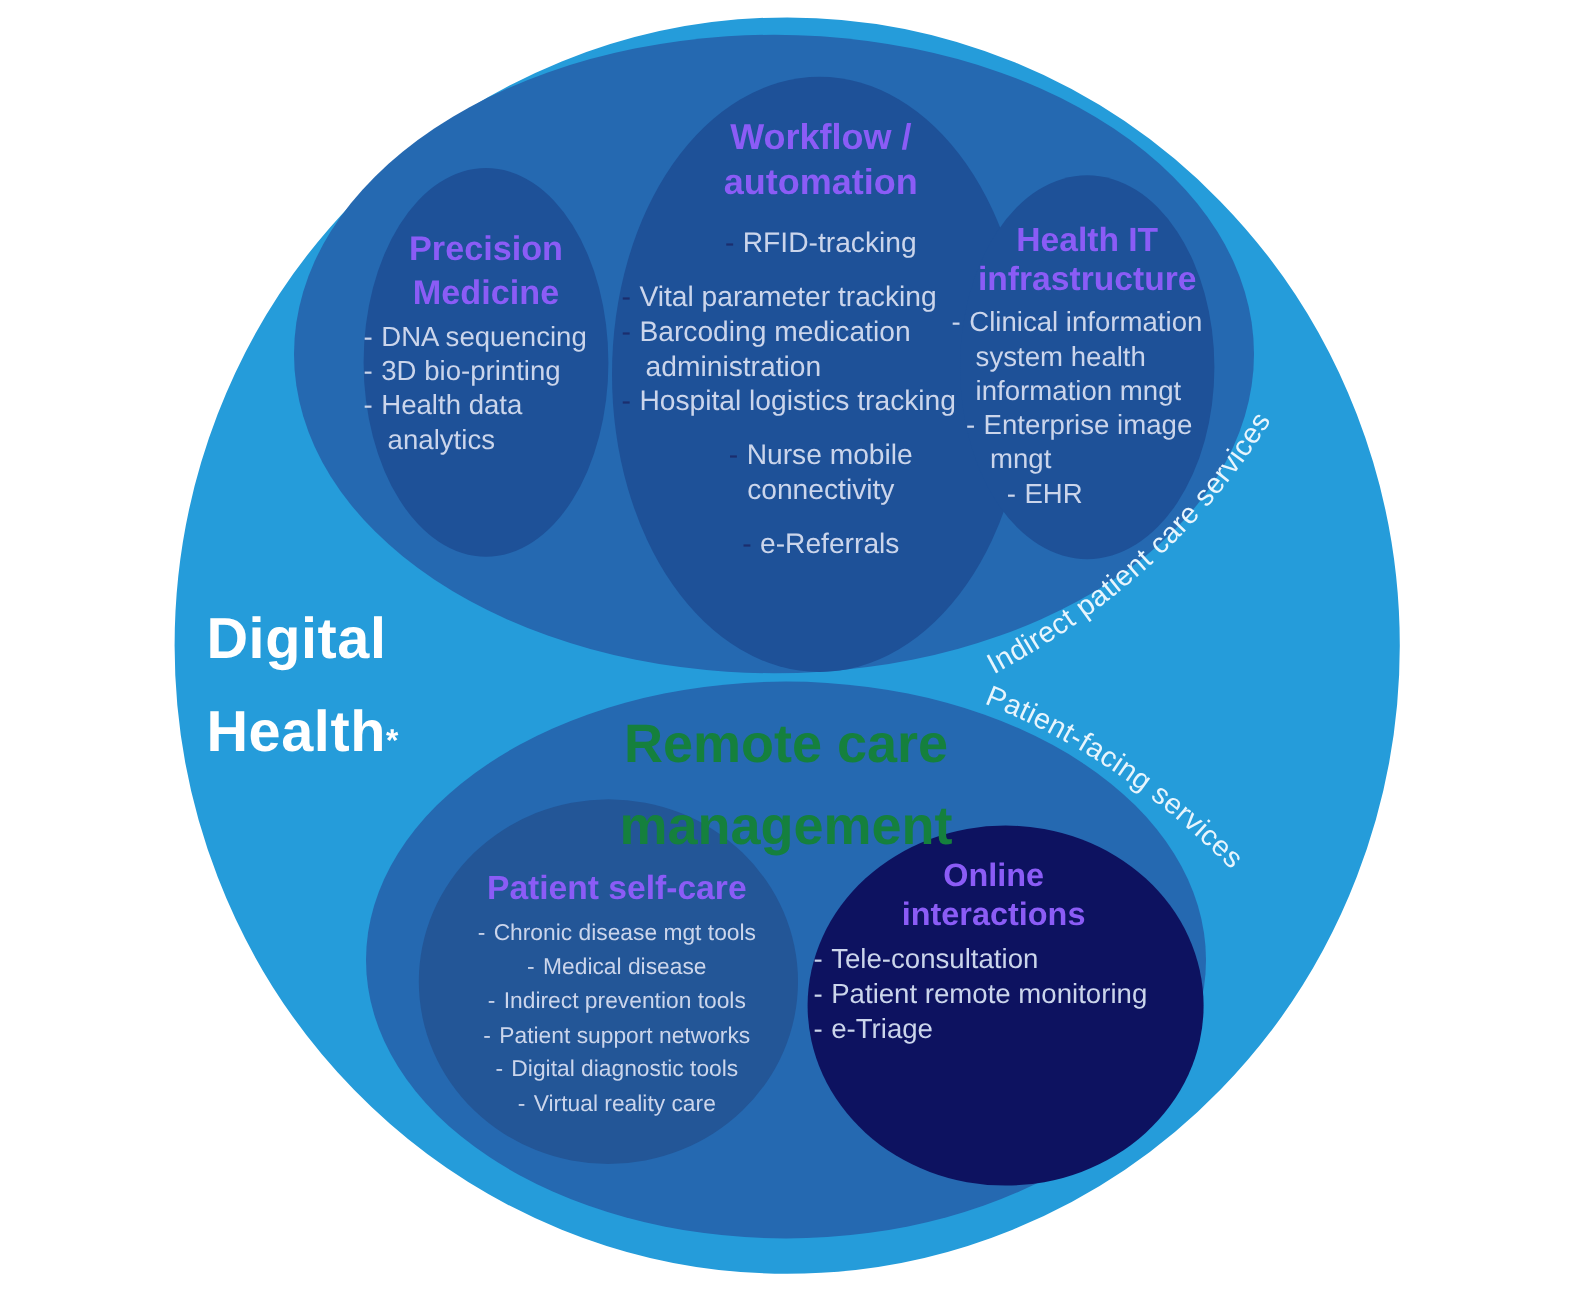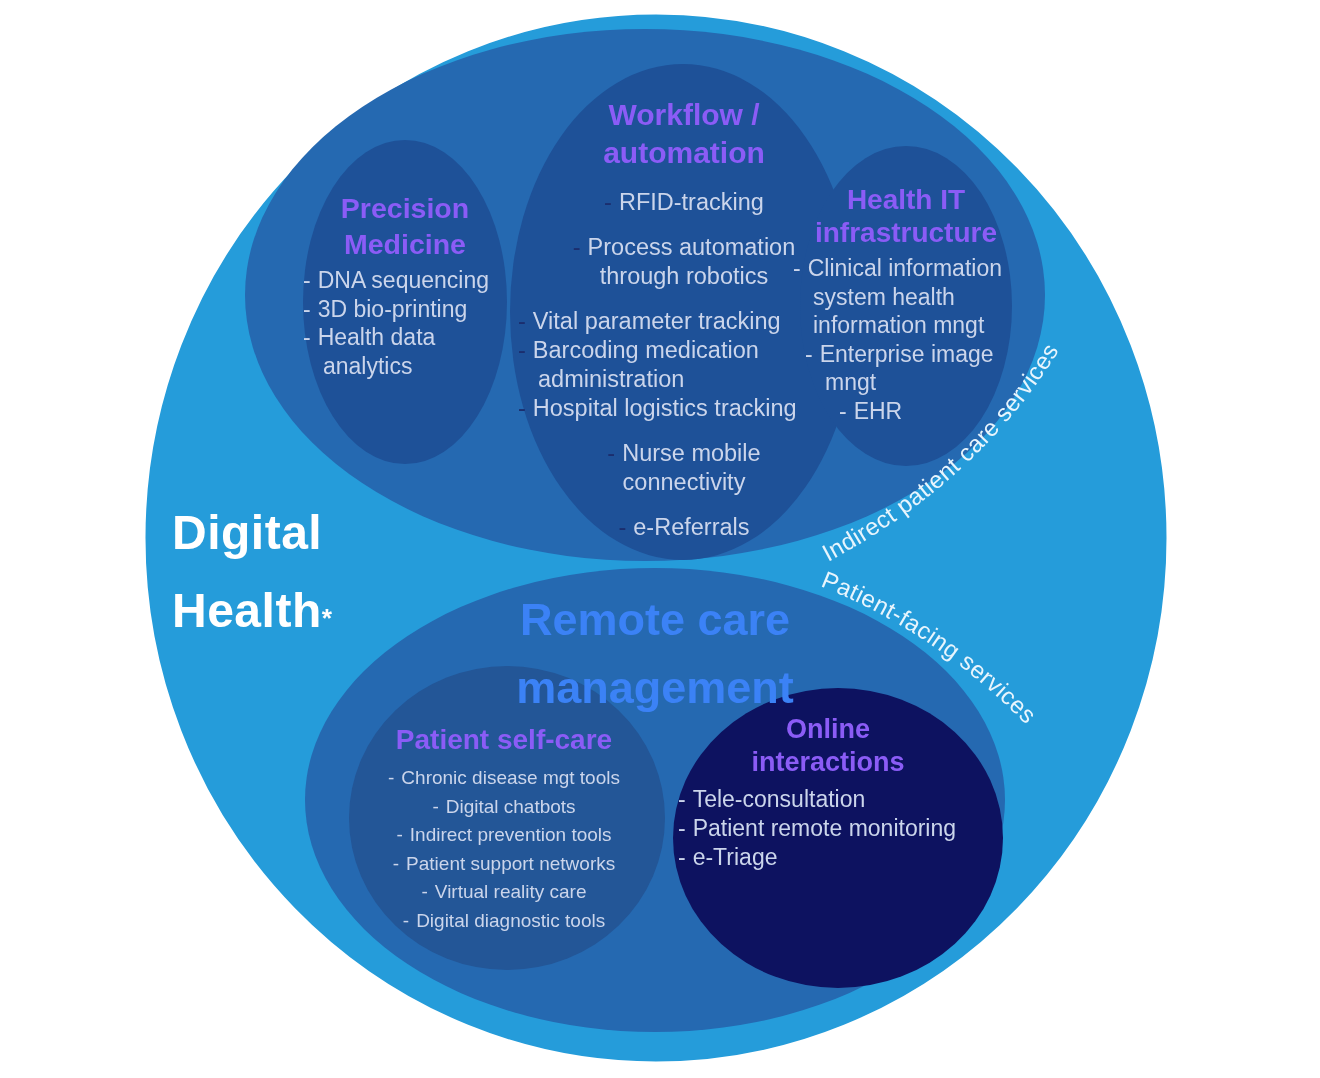"- Process automation through robotics" div.li { html: <div><span>-</span><span>Process automation through robotics</span></div> -> none }
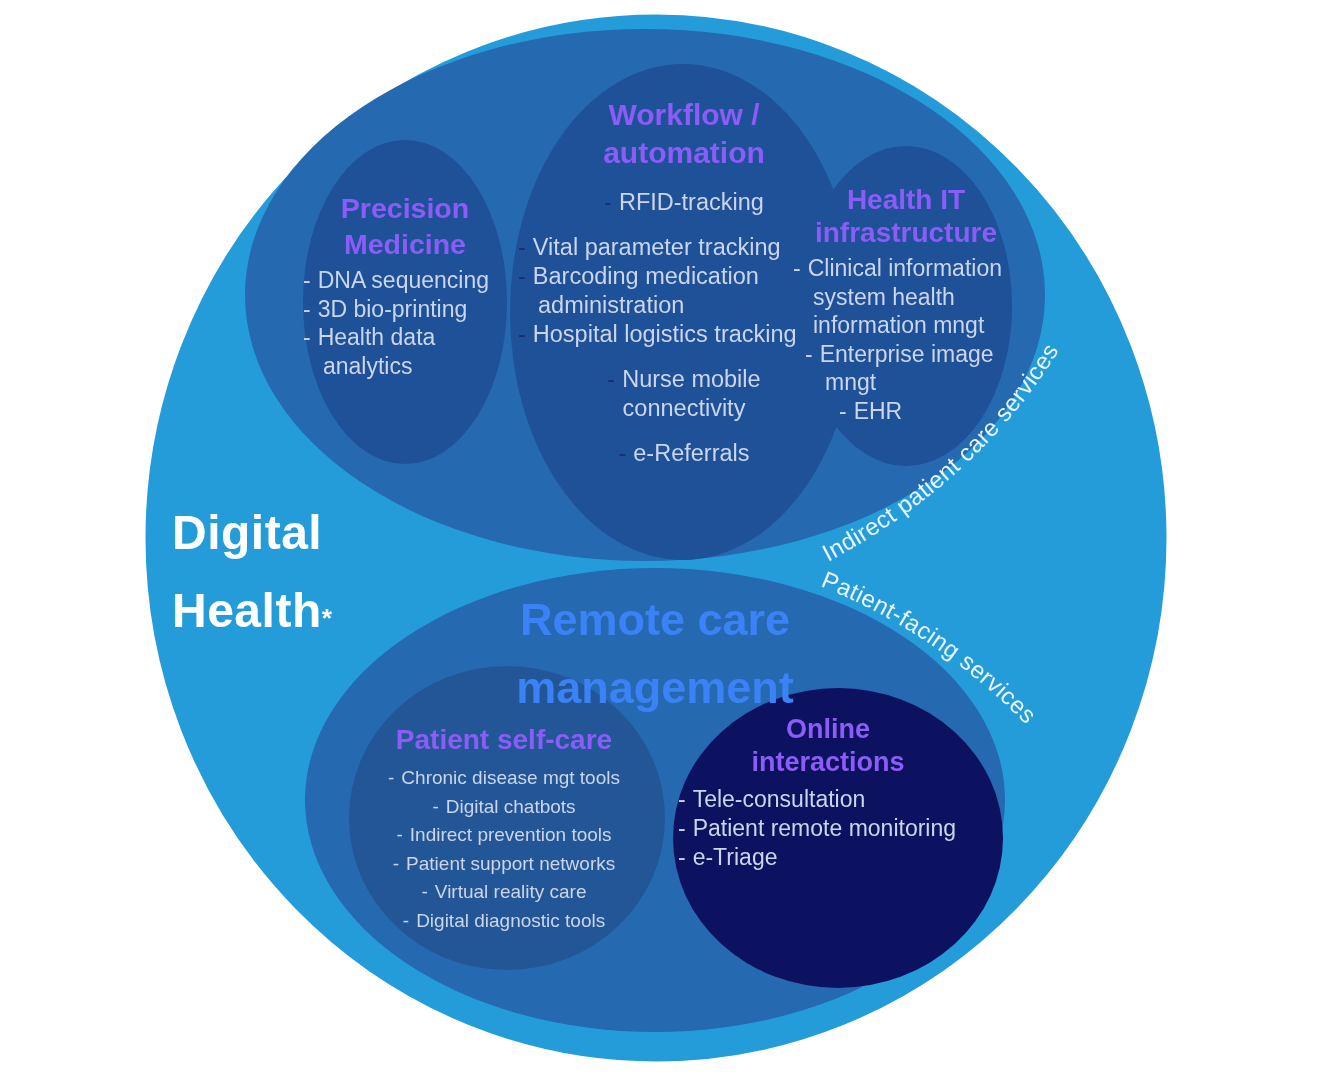"Remote care management" .remote-title { color: #3b82f6 -> #15803d }
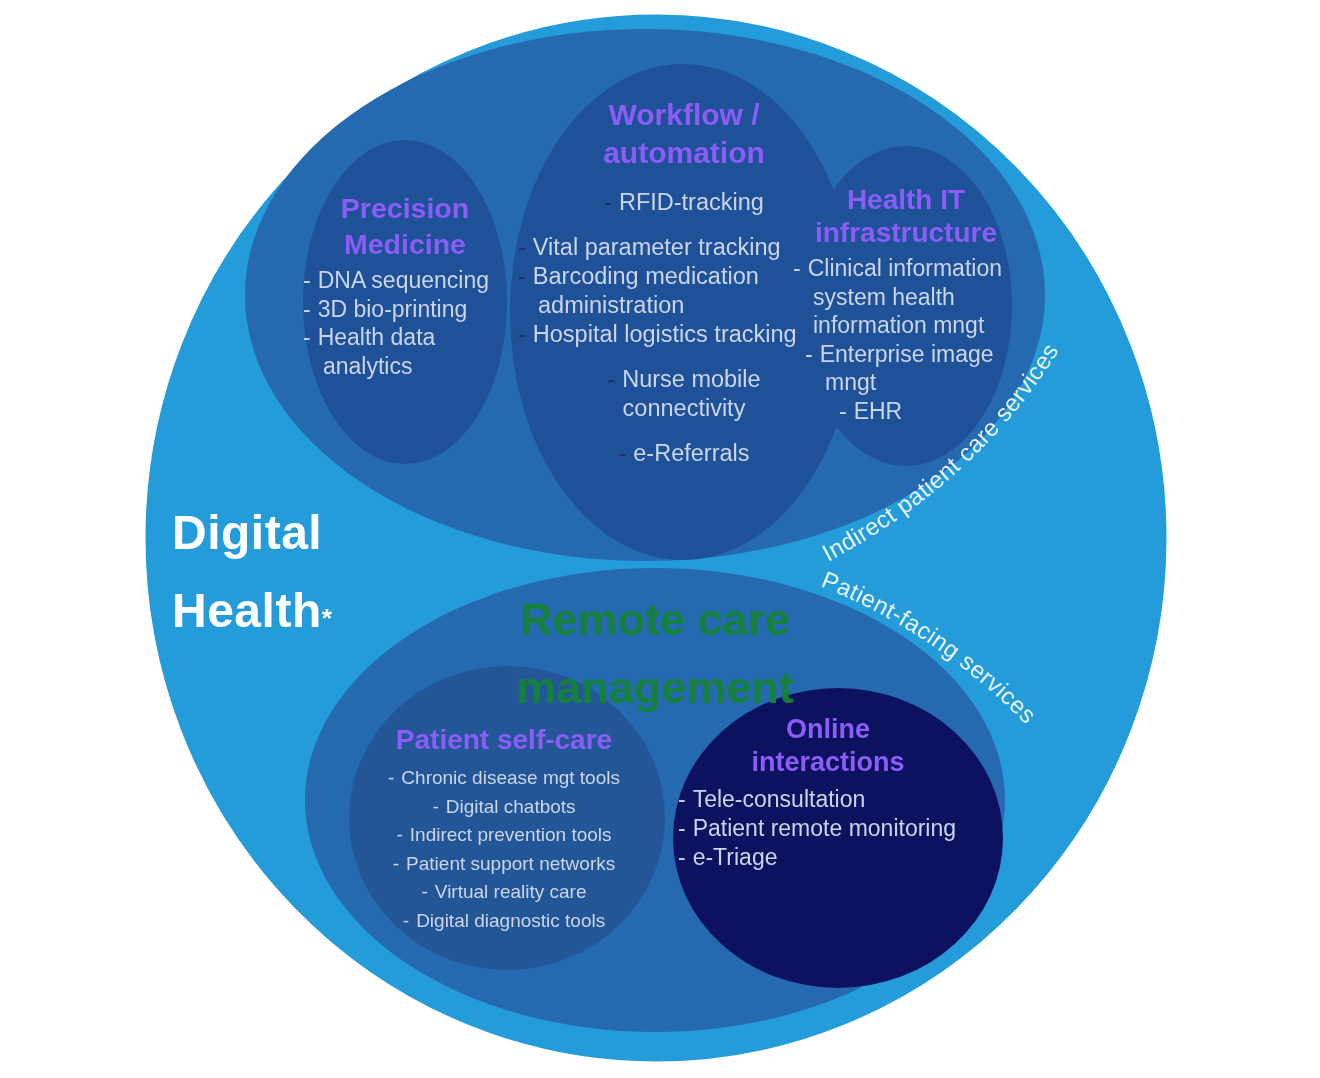"Patient self-care" .selfcare { left: 360px -> 370px }
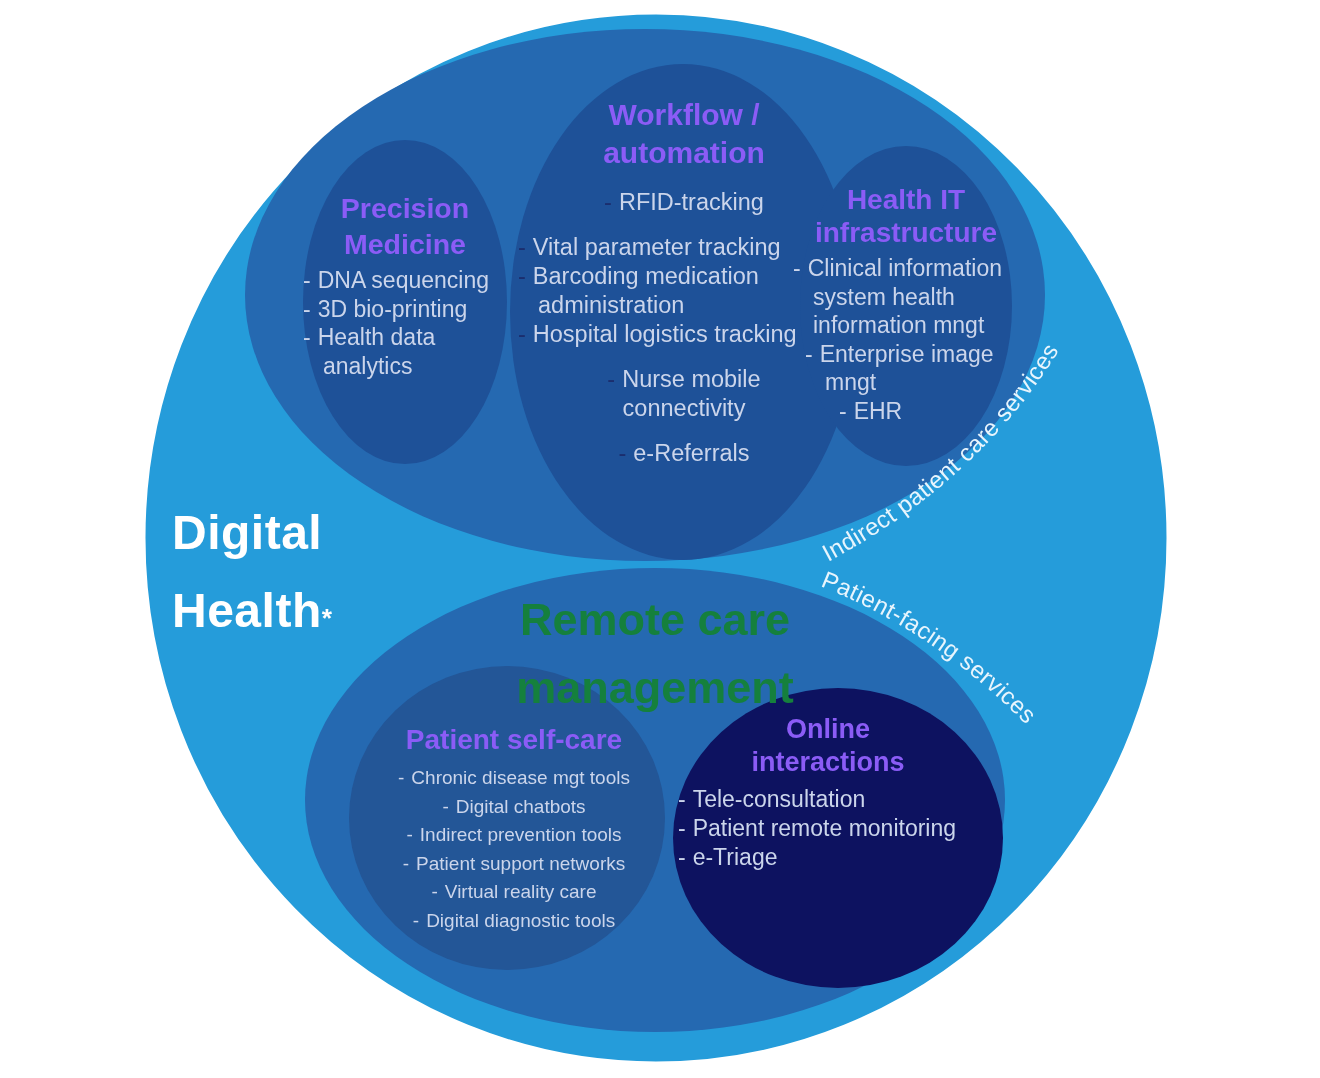"Digital chatbots" span { text: Digital chatbots -> Medical disease }
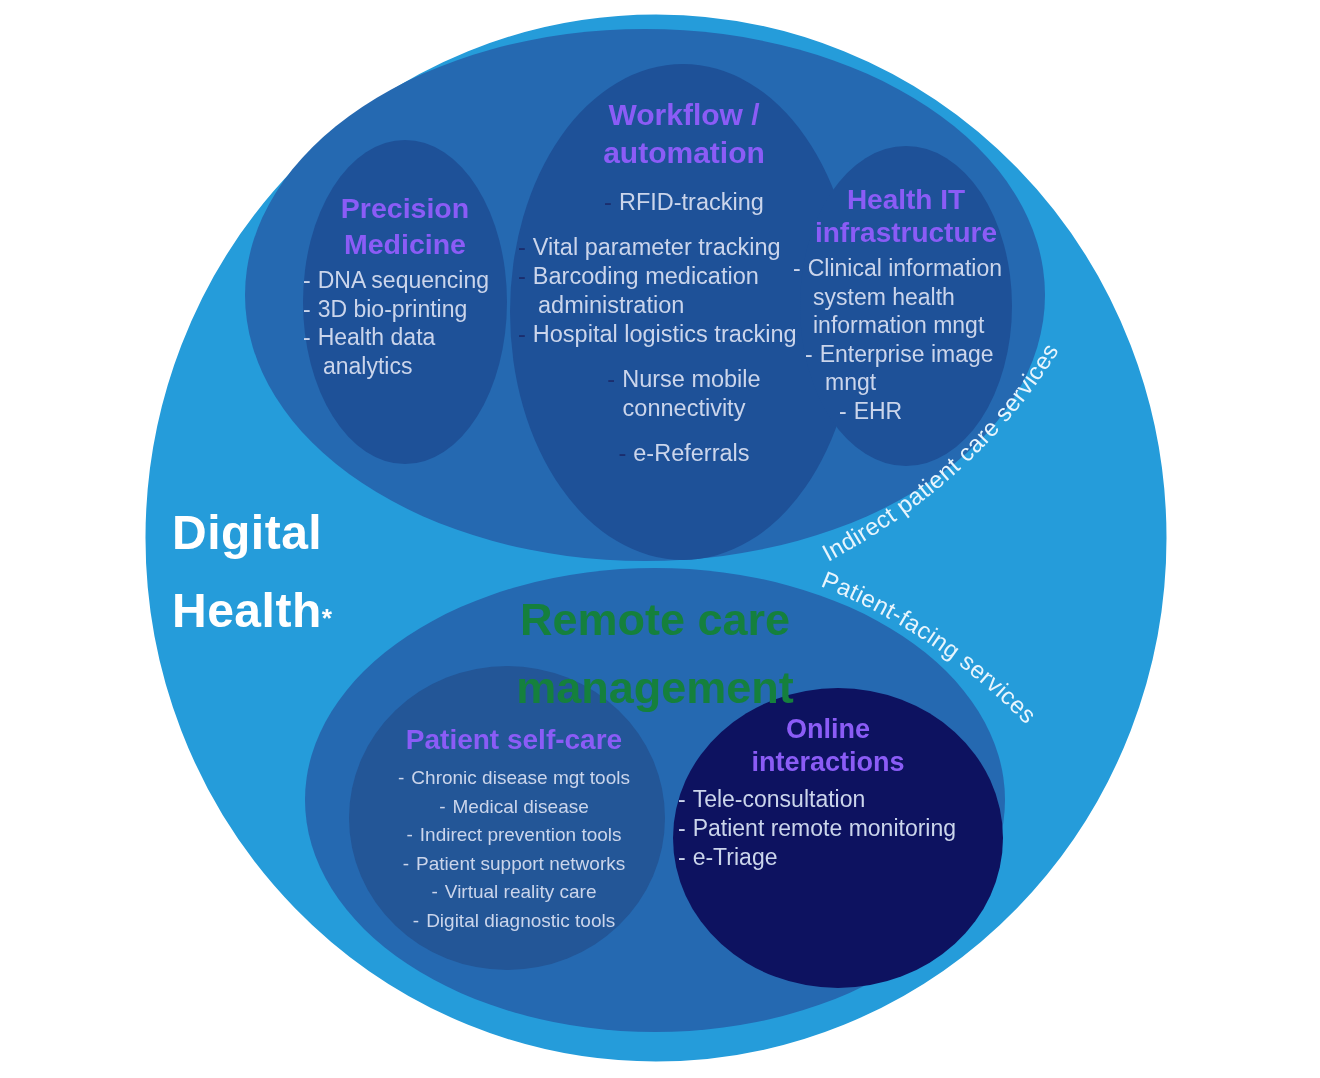"- Virtual reality care" div.li { order: before "- Digital diagnostic tools" -> after "- Digital diagnostic tools" }
